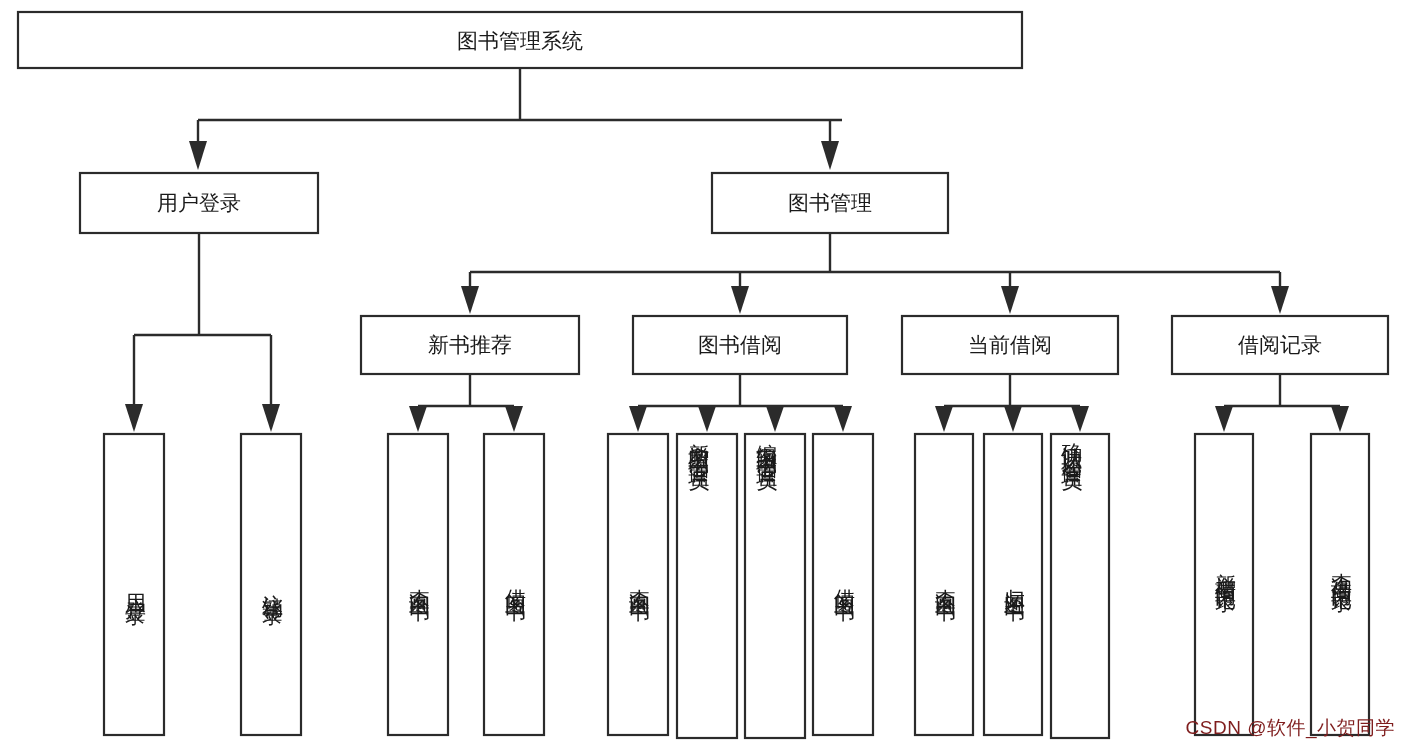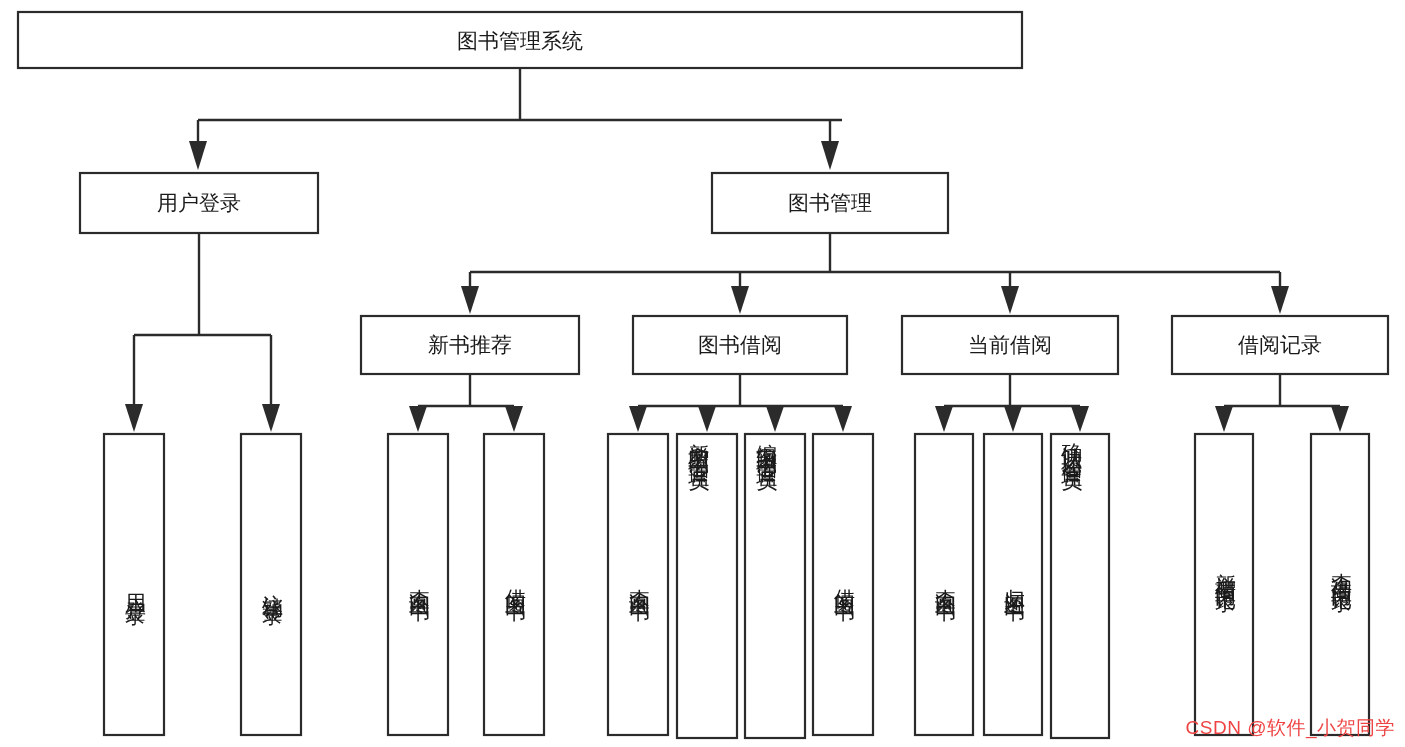"CSDN @软件_小贺同学" .watermark { color: #ef4444 -> #7f1d1d }
